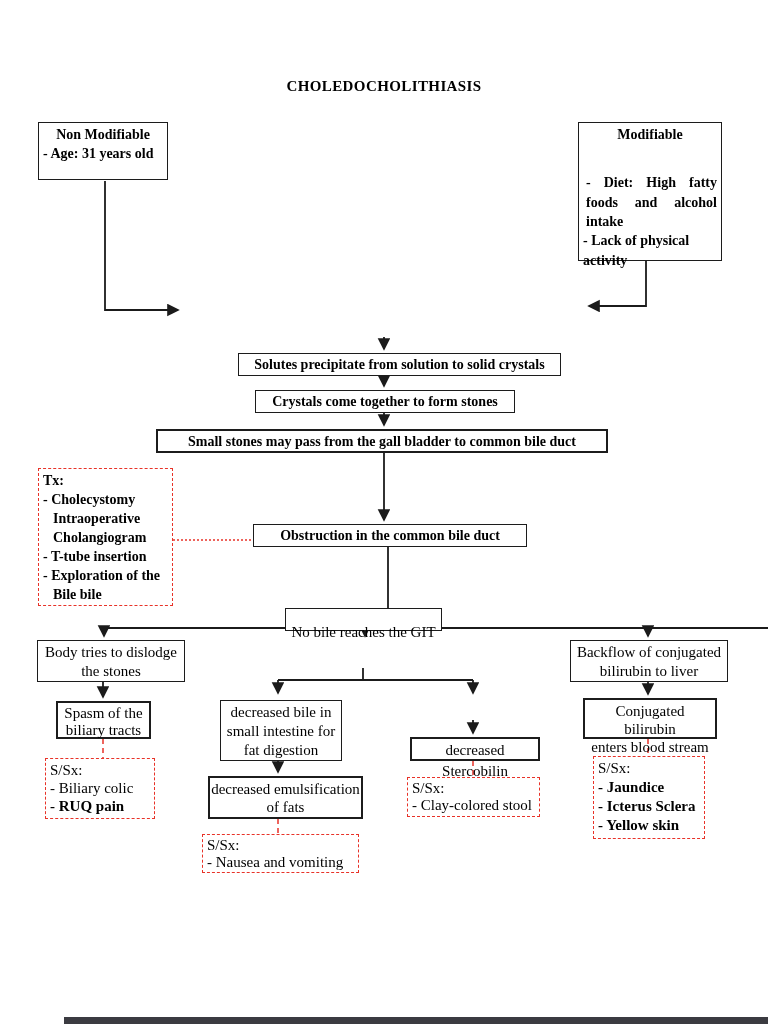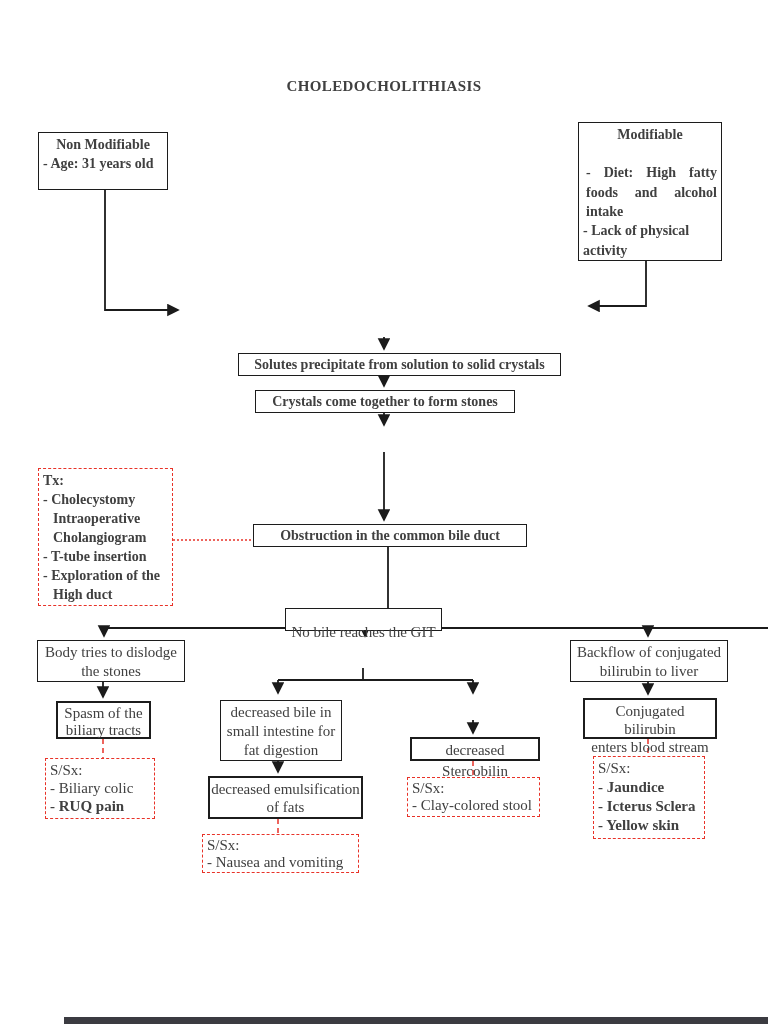"CHOLEDOCHOLITHIASIS" #stage { color: #404040 -> #000000 }
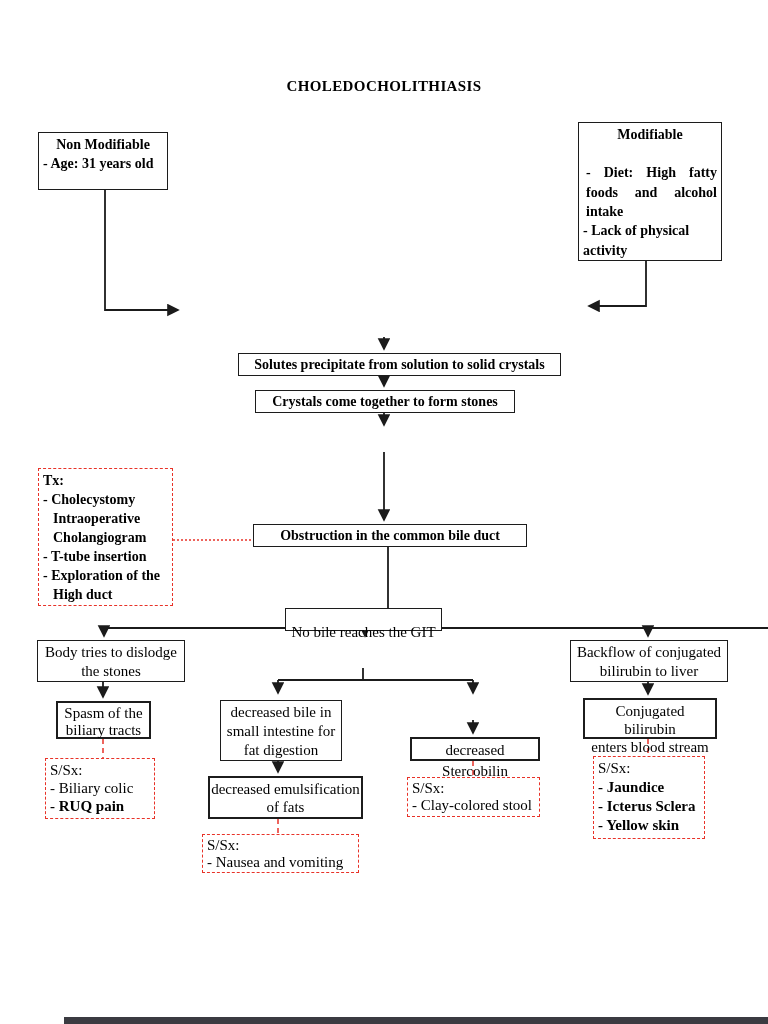"Non Modifiable" div.abox { top: 132px -> 122px }
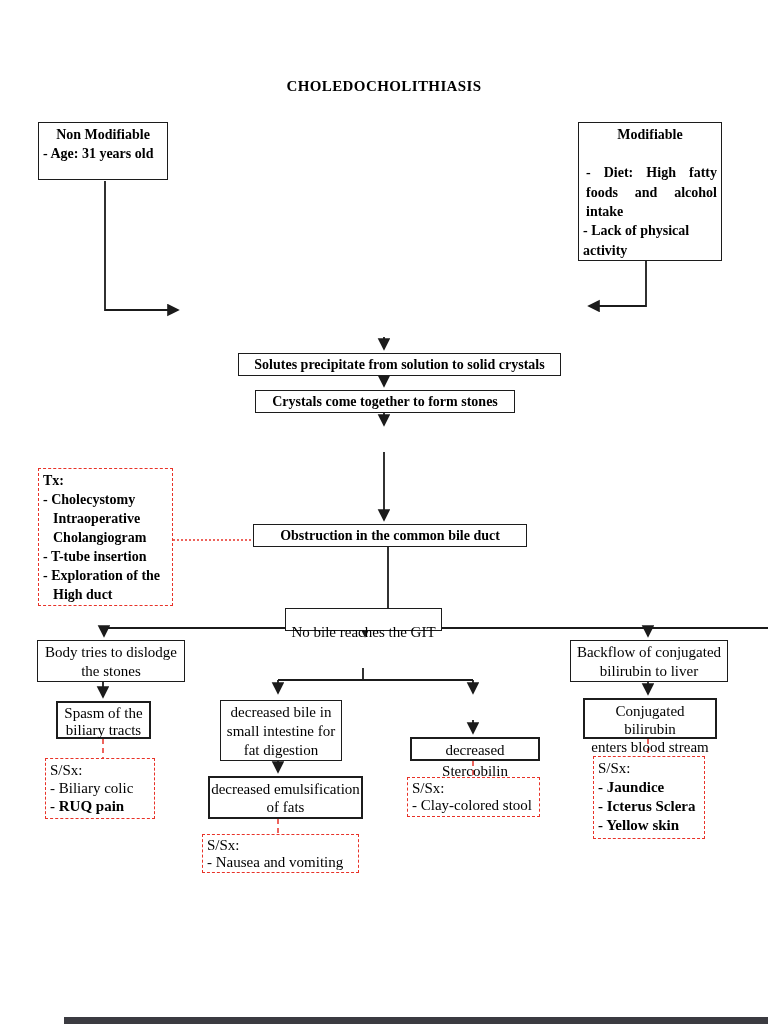"- Diet: High fatty foods" div.just { margin-top: 19px -> 29px }
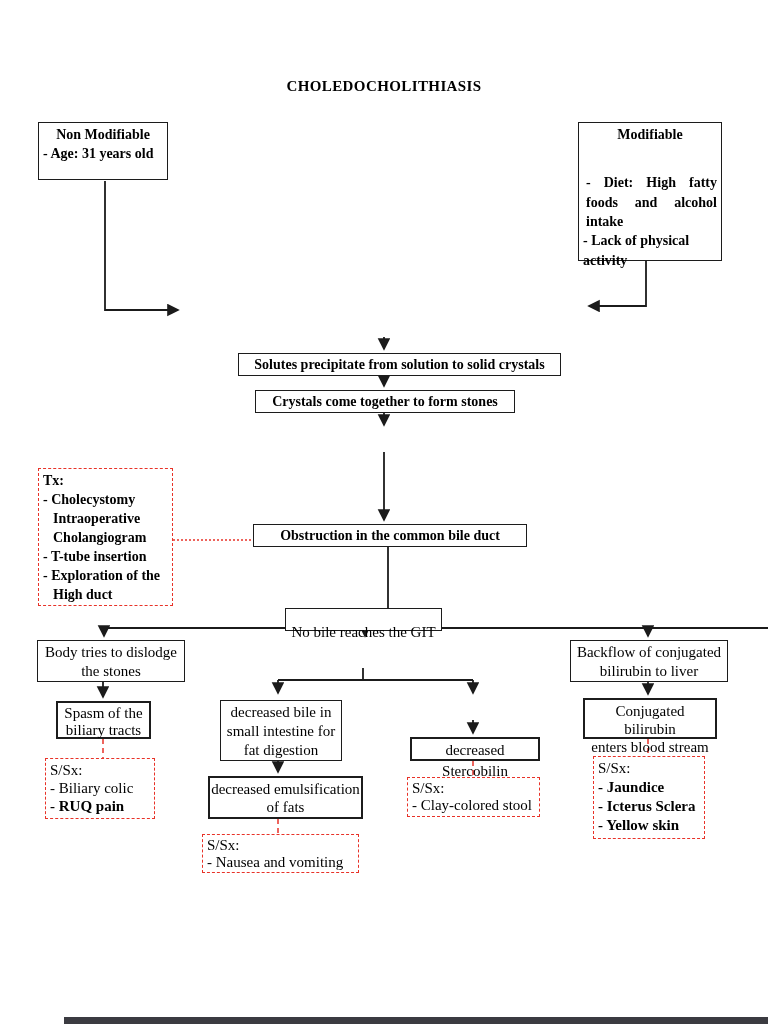"Small stones may pass from" div.abox { html: none -> <div>Small stones may pass from the gall bladder to common bile duct</div> }
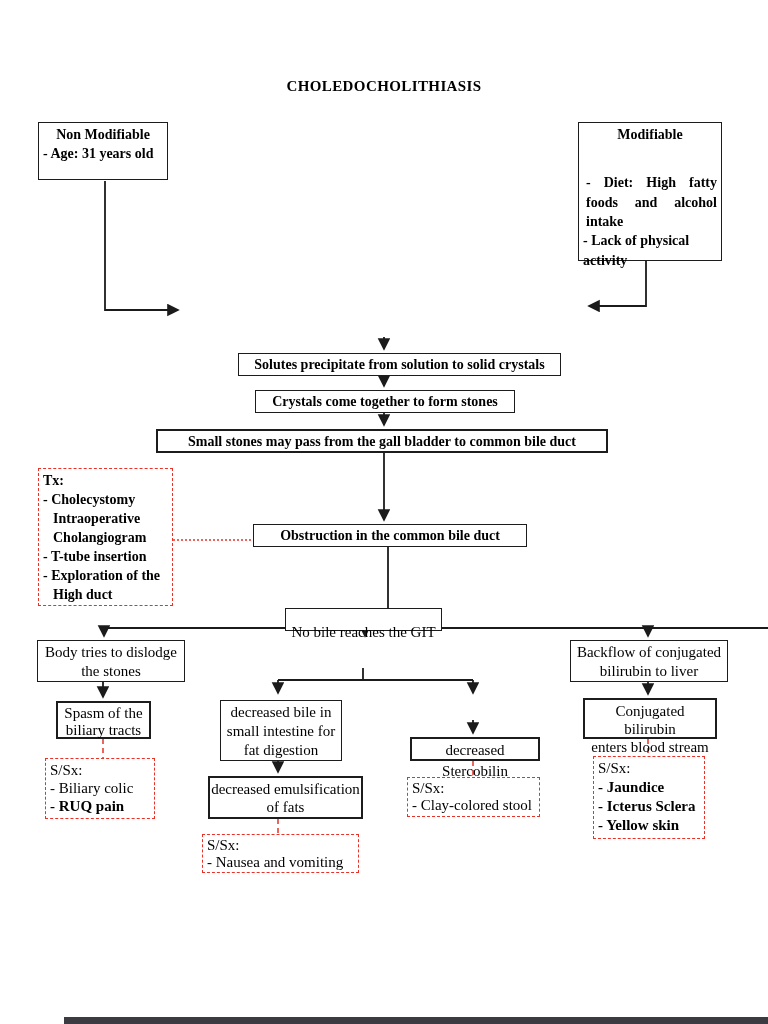"High duct" div.indent { text: High duct -> Bile bile }
